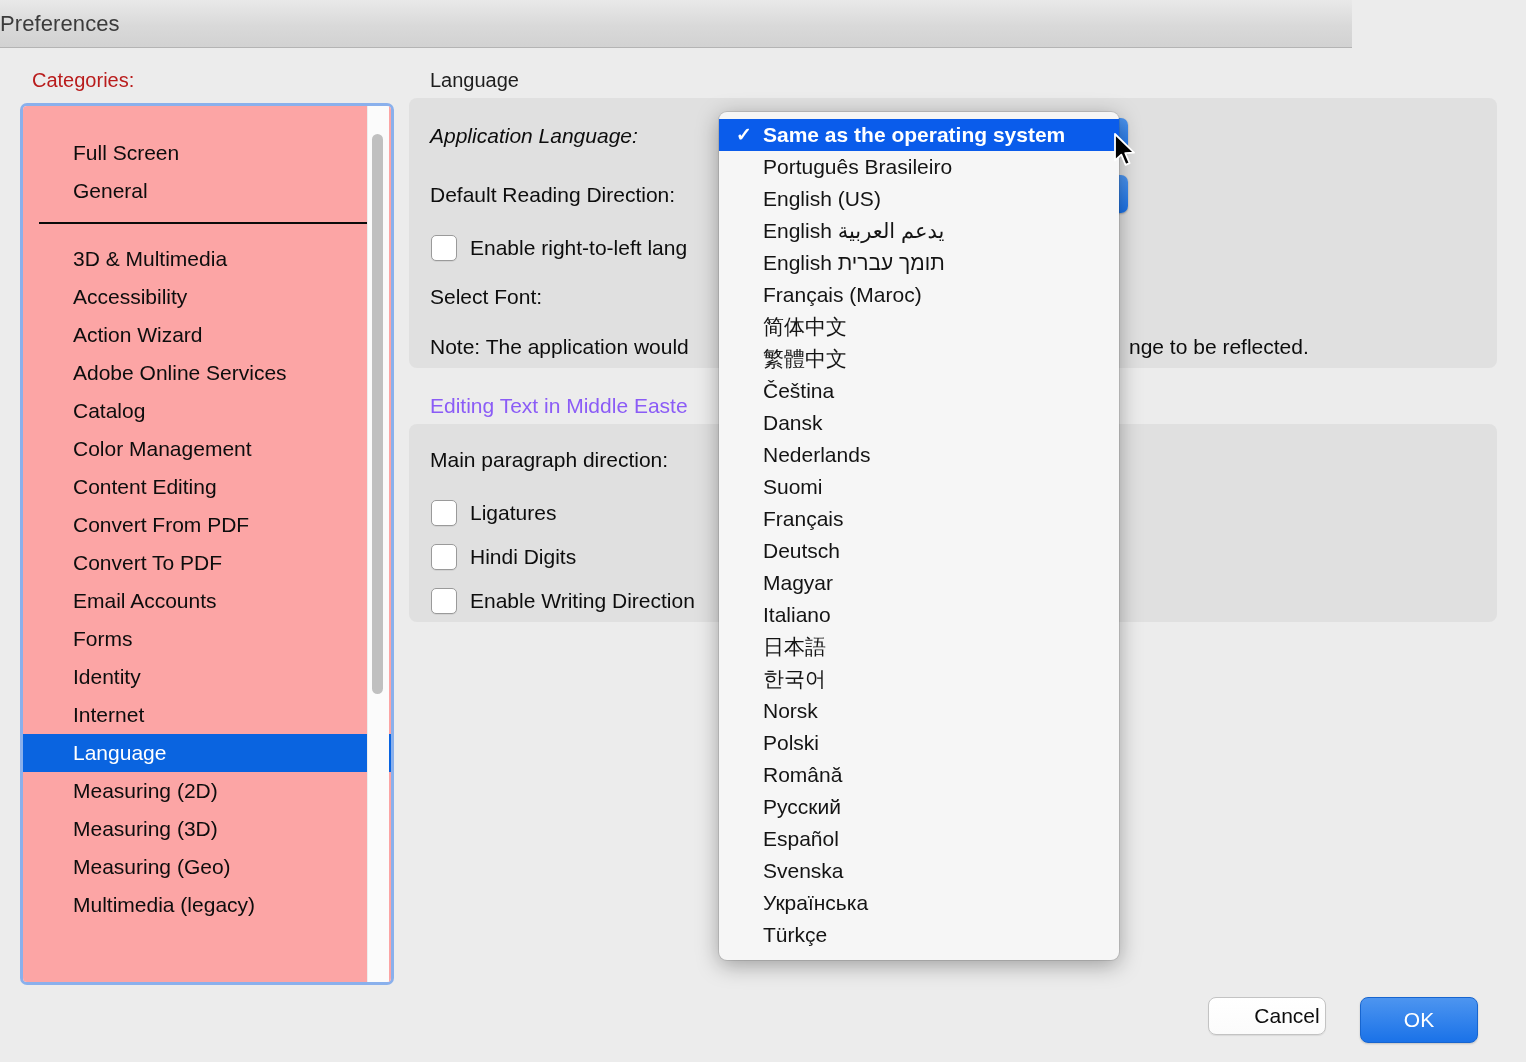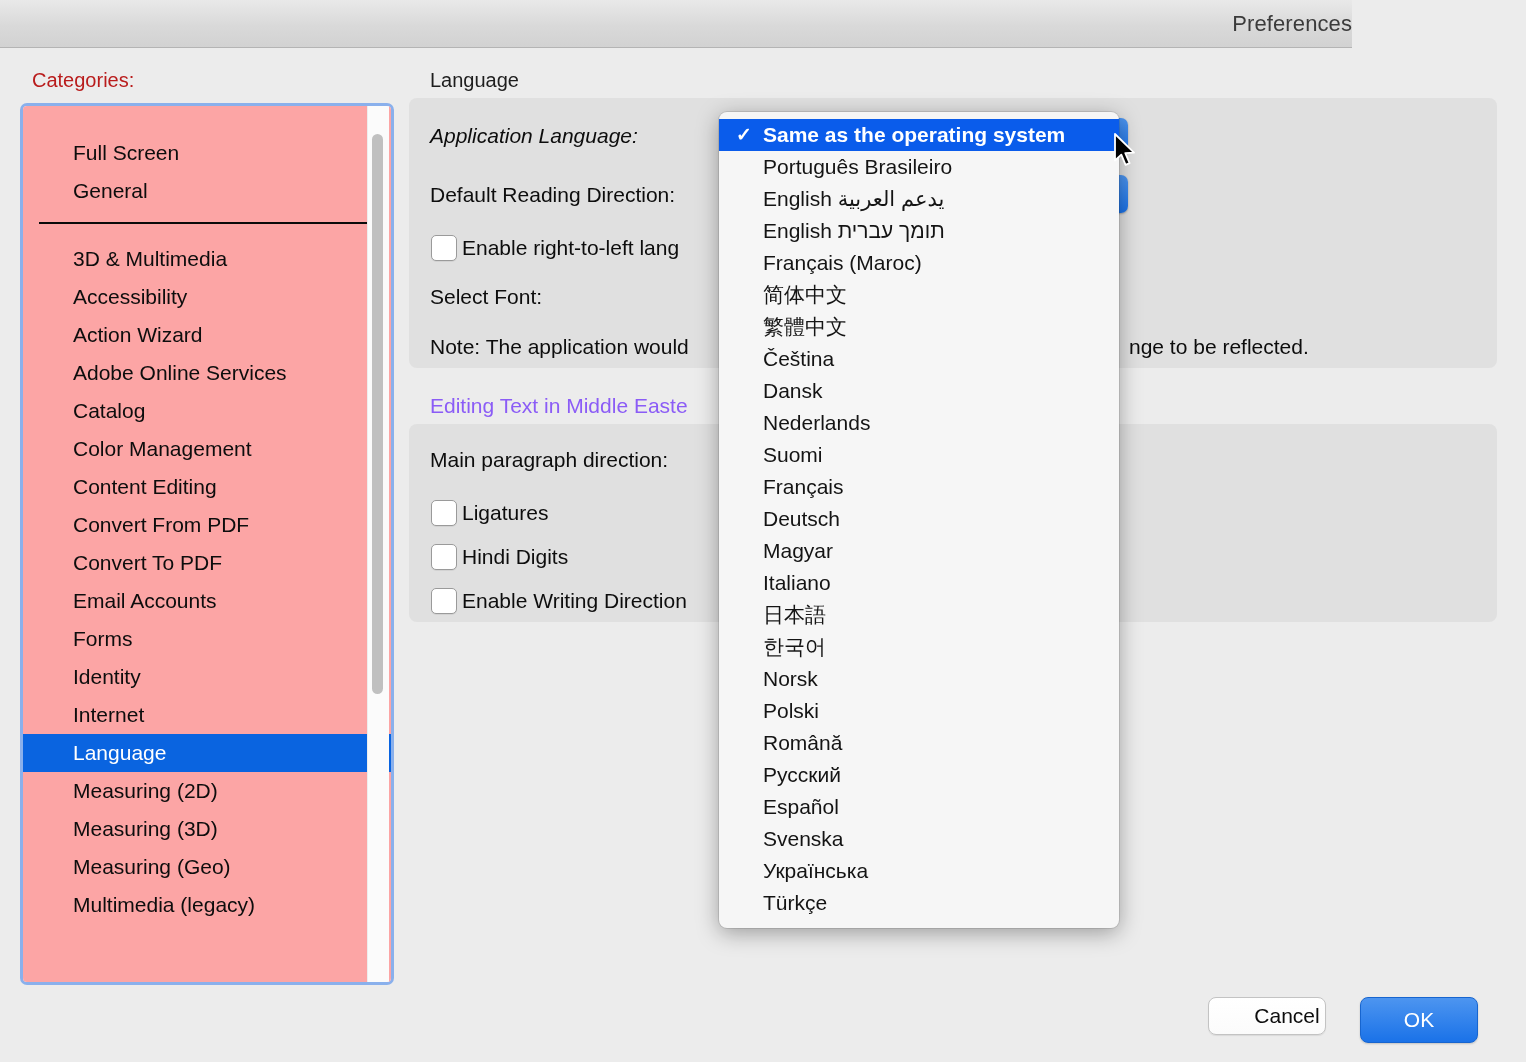"Preferences" .titlebar { justify-content: flex-end -> flex-start }
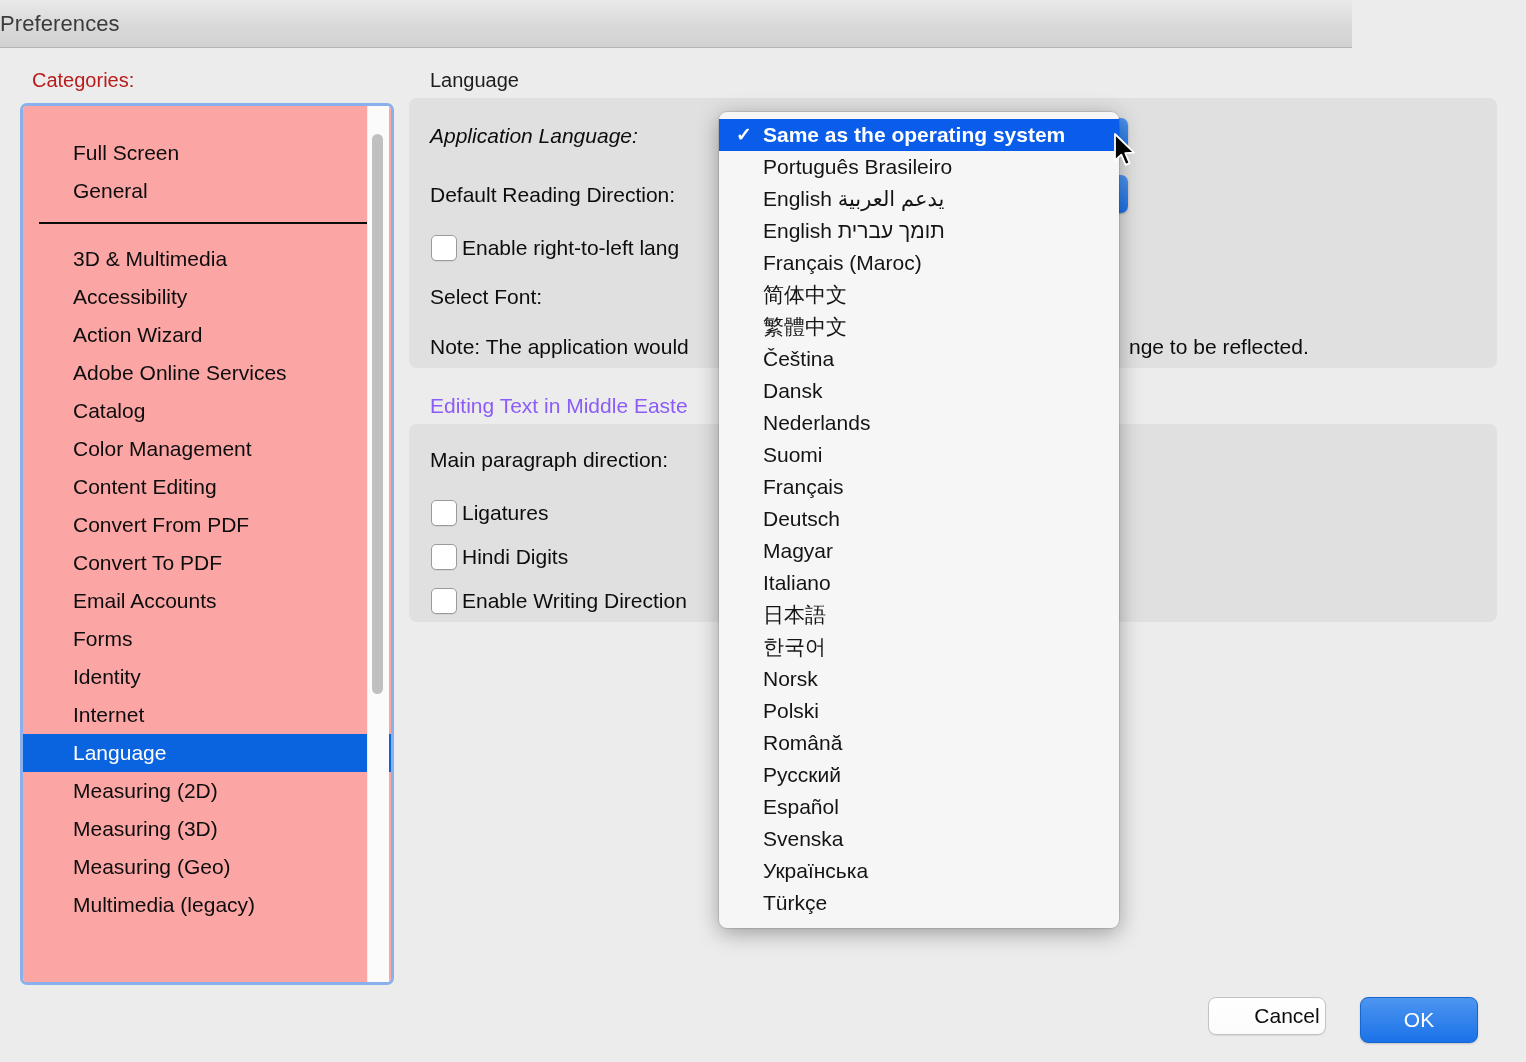"English (US)" div.menu-item { html: none -> <div><span>English (US)</span></div> }
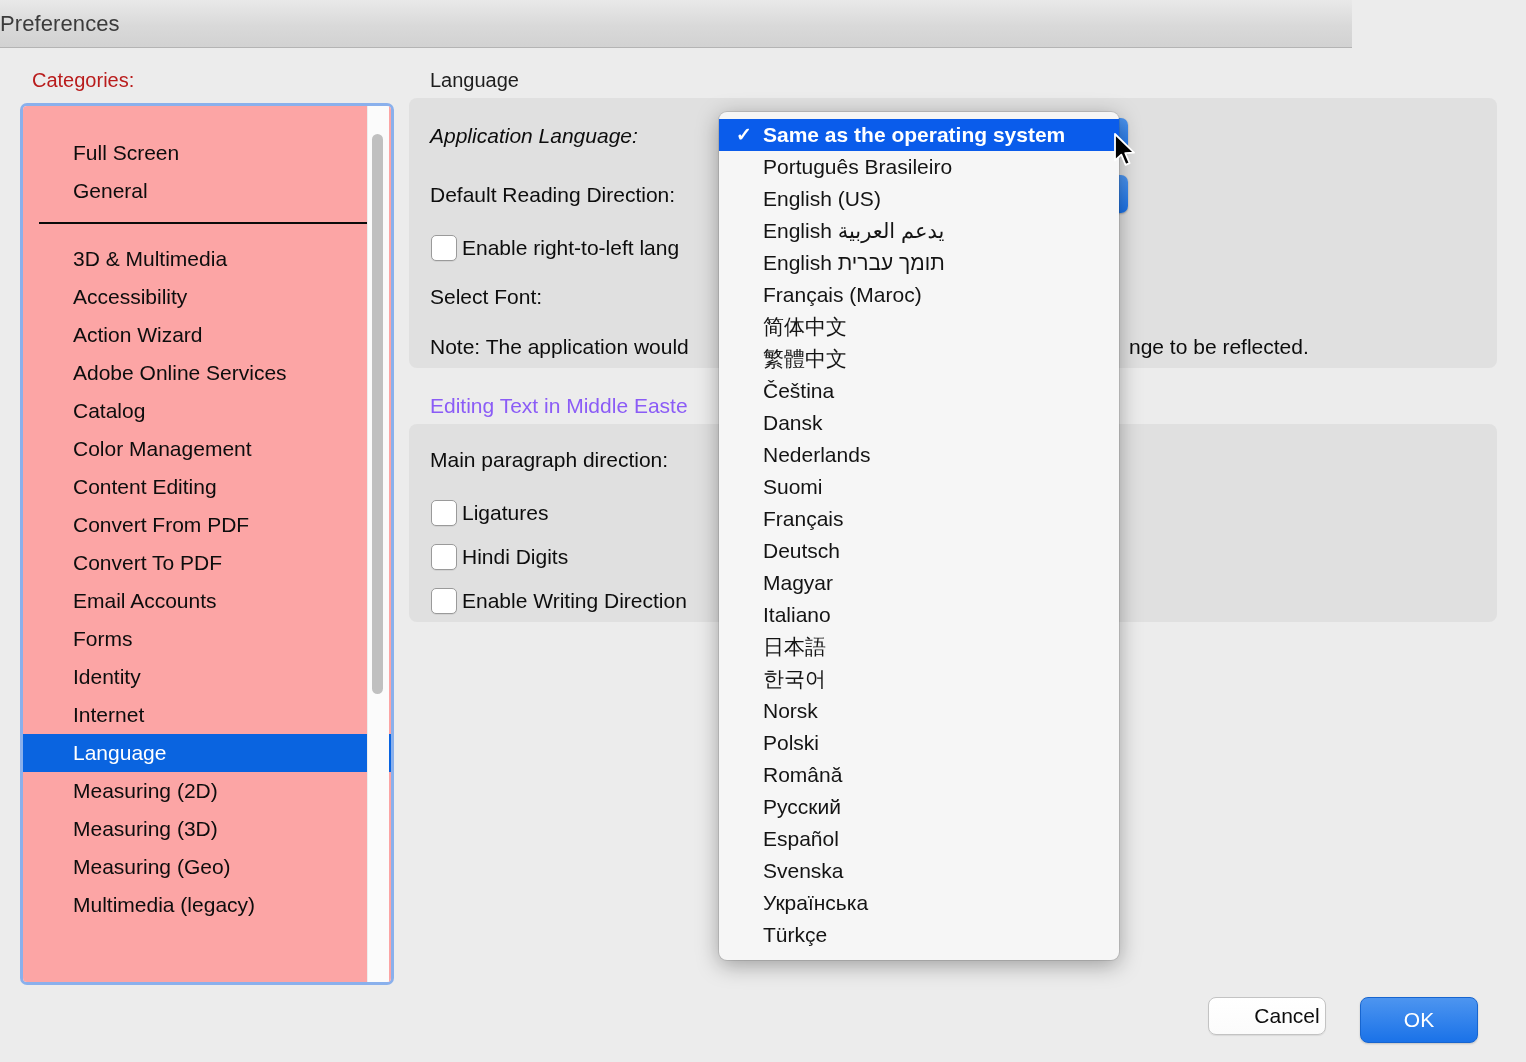"Enable right-to-left lang" .cb-row { gap: 5px -> 13px }
